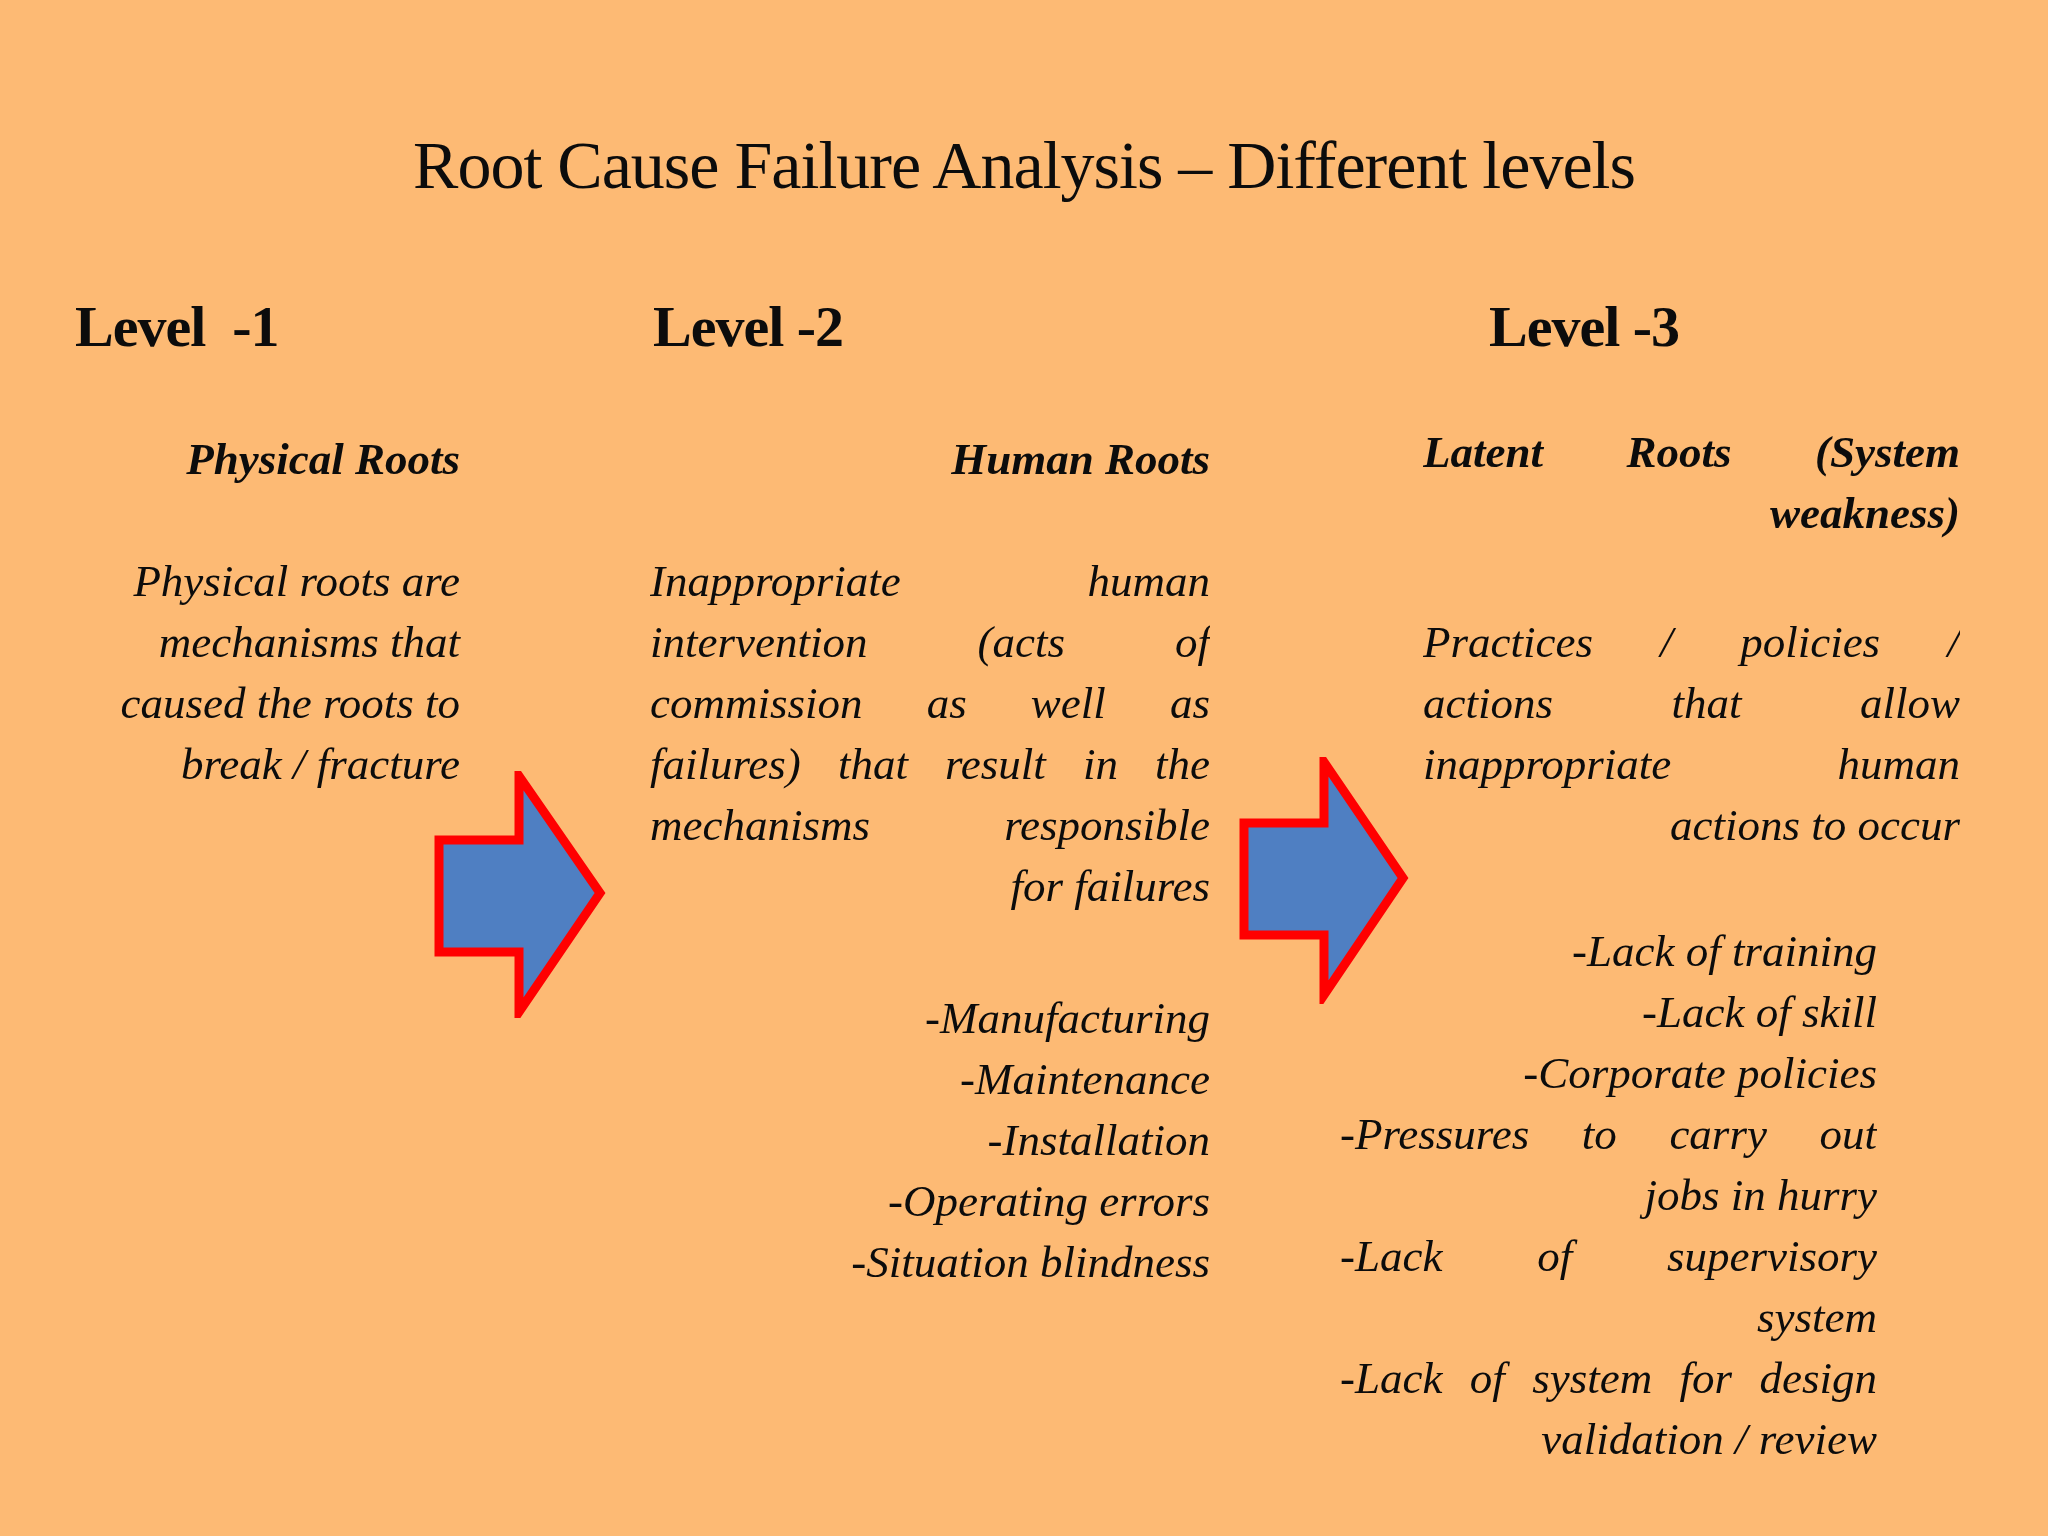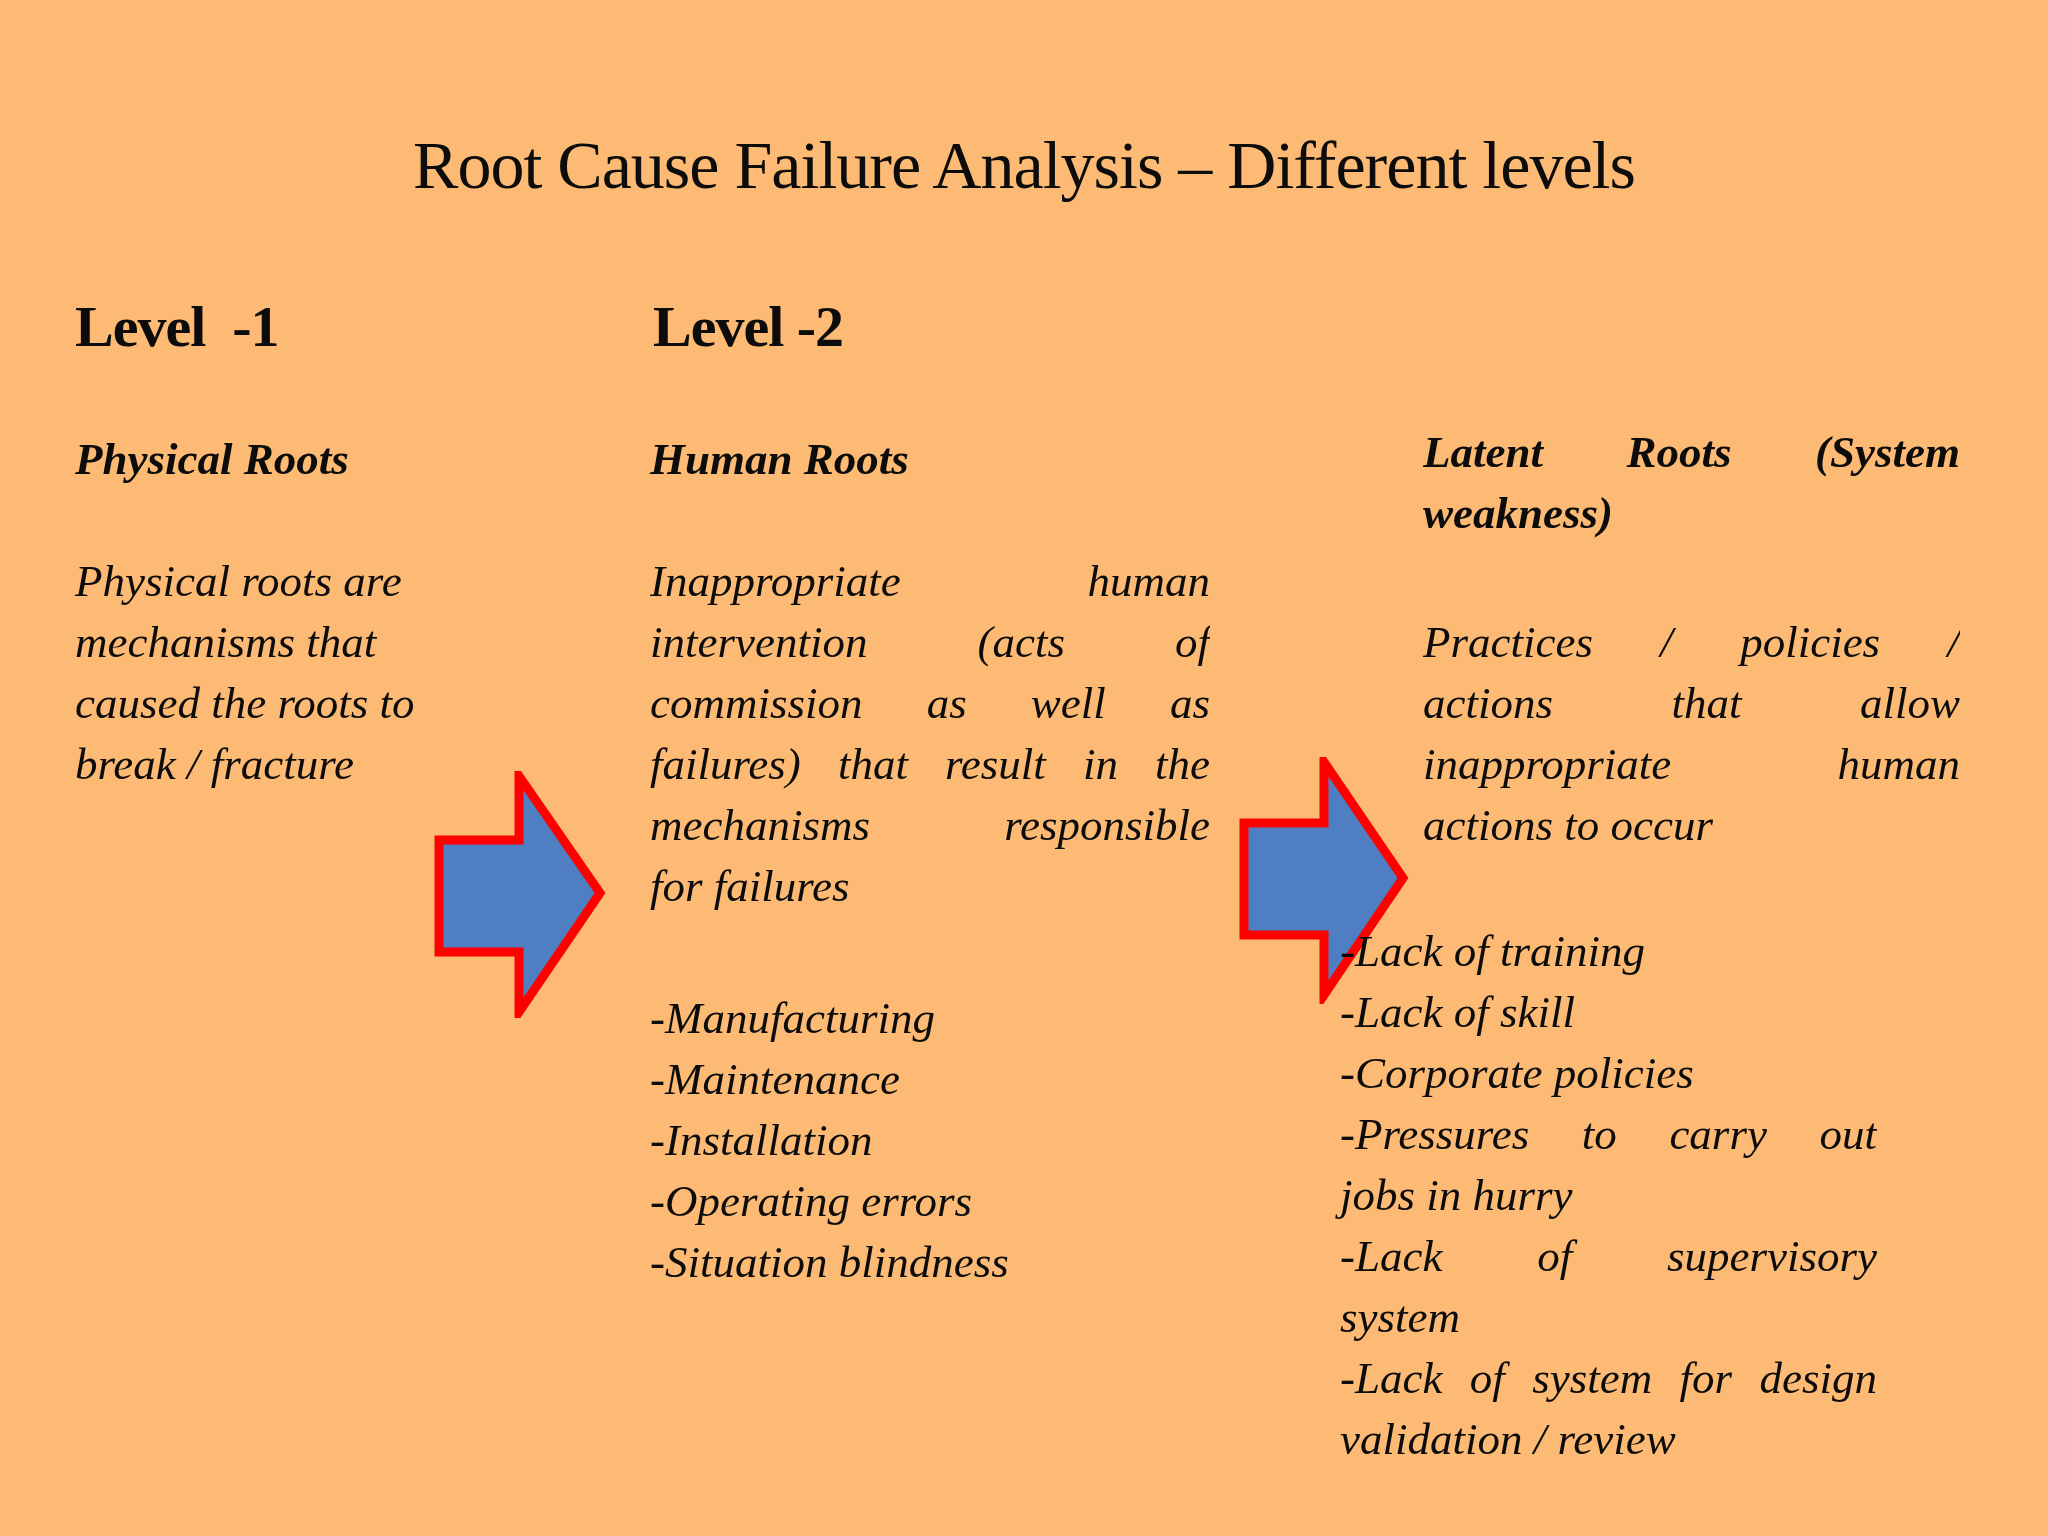"Level -3" div.level { html: none -> <div>Level -3</div> }
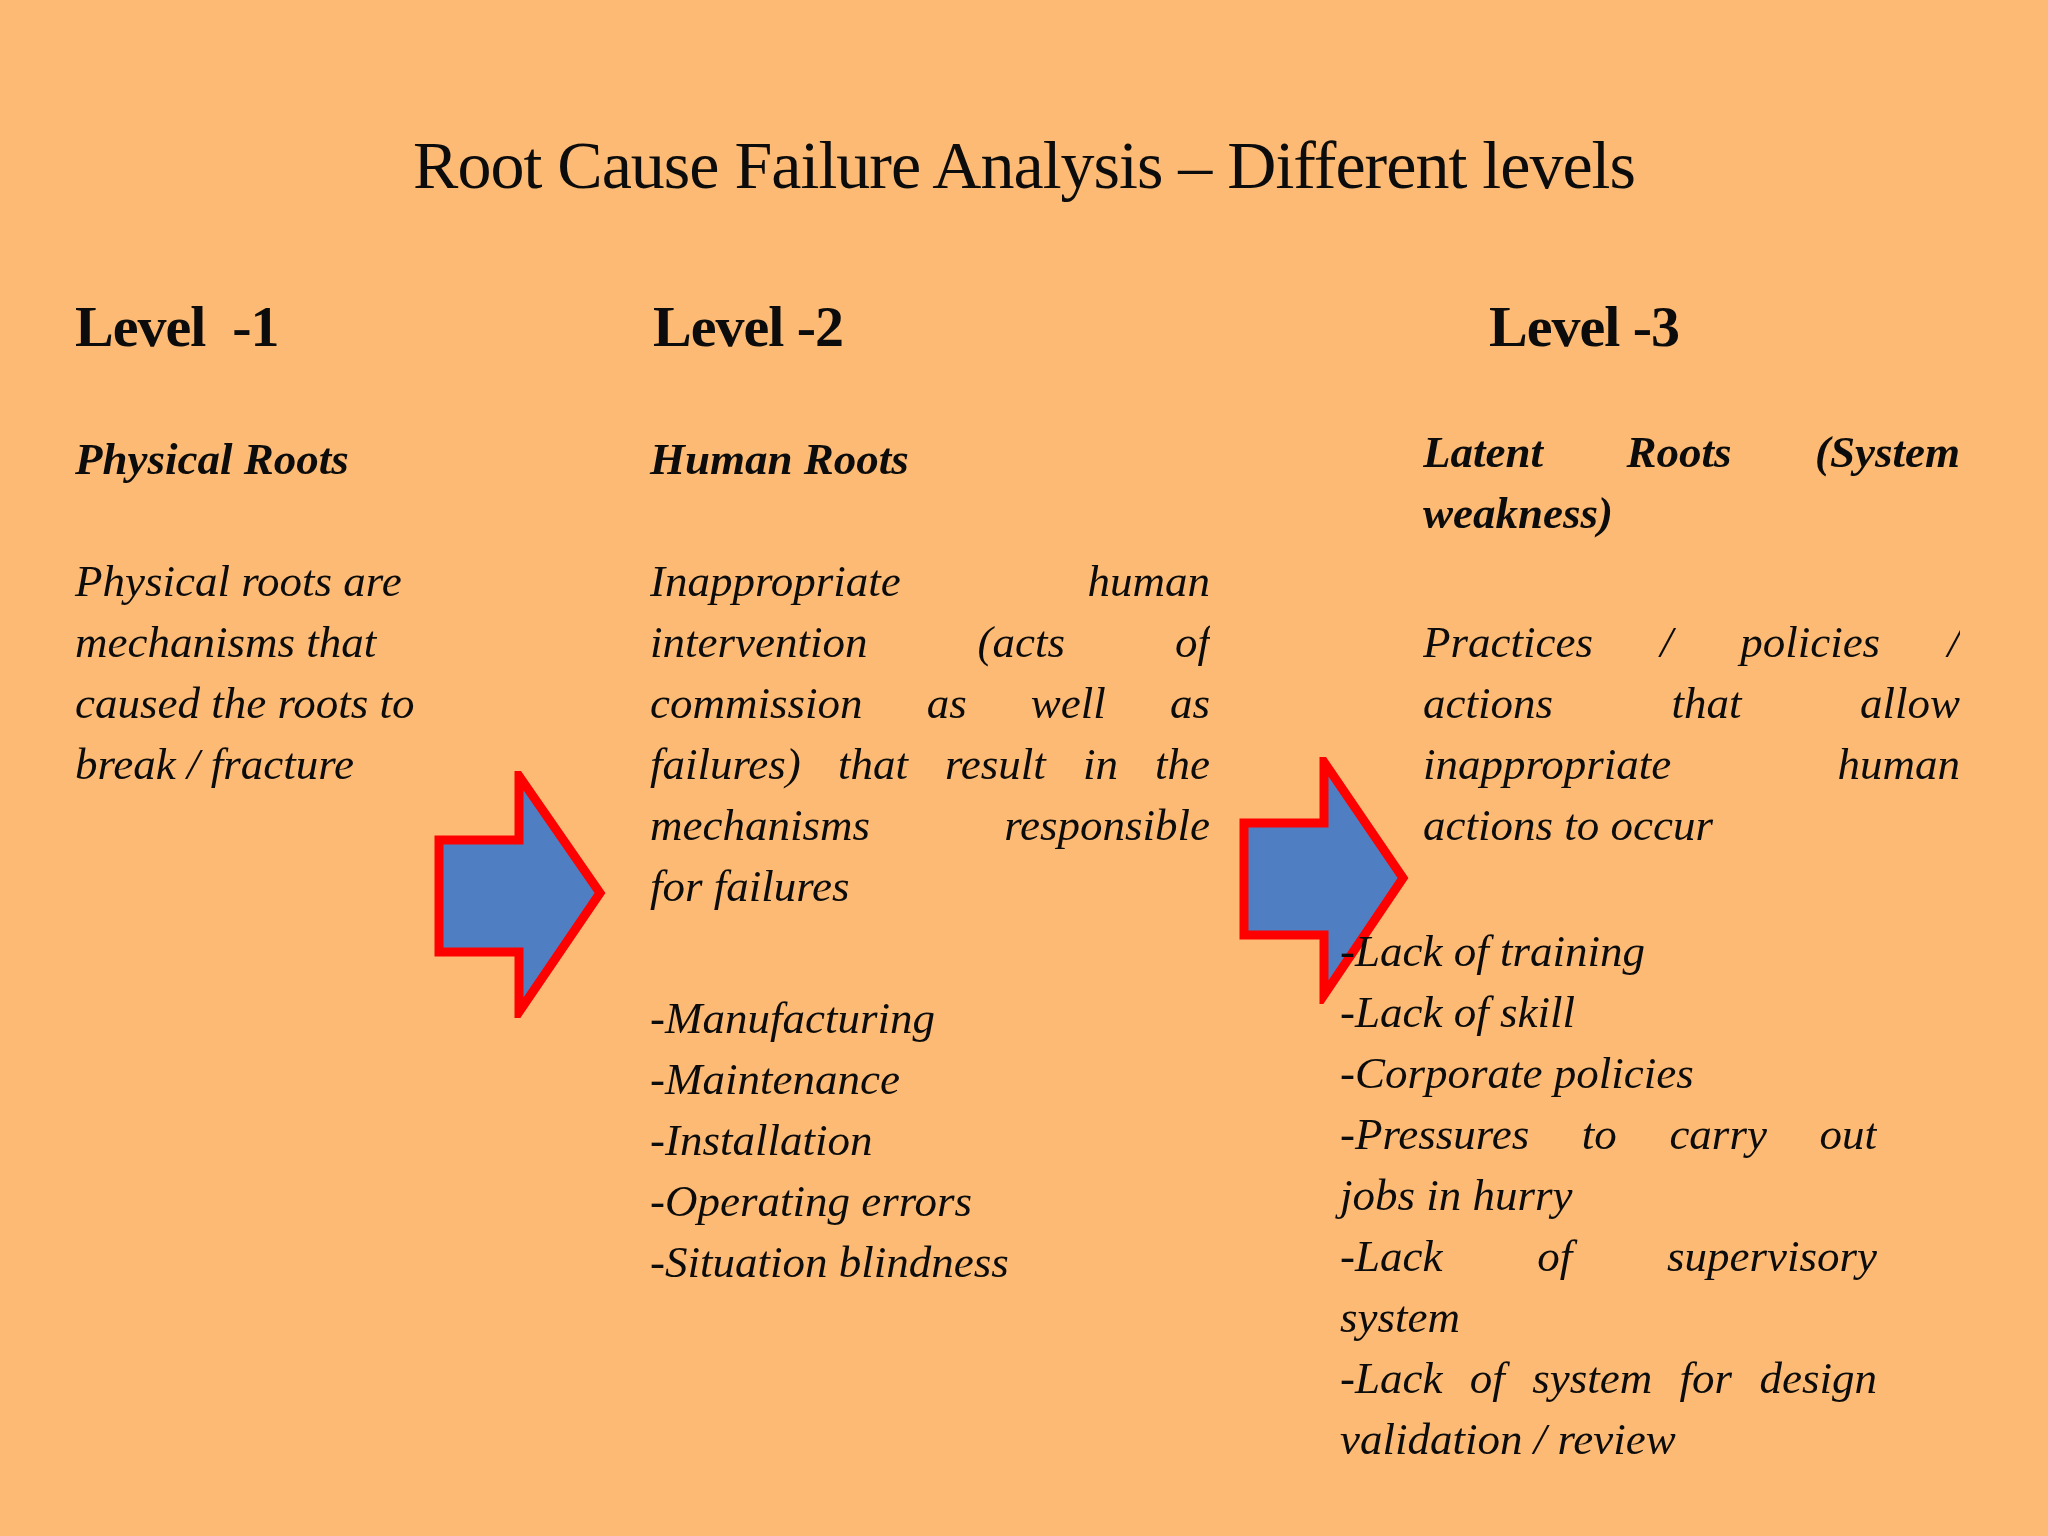"Physical Roots" .line { text-align: none -> right }
